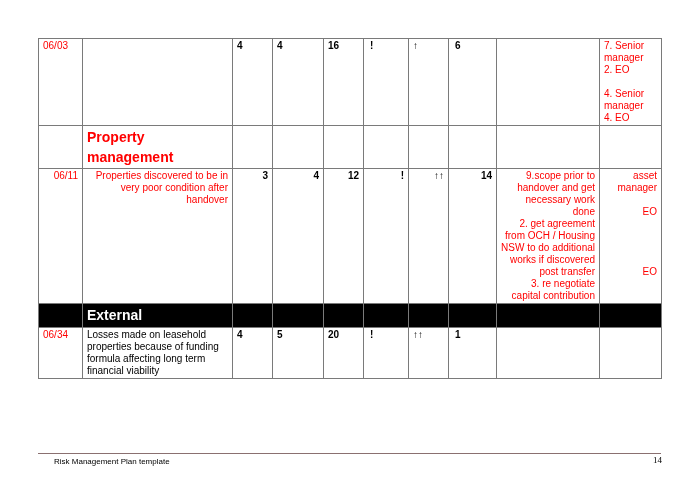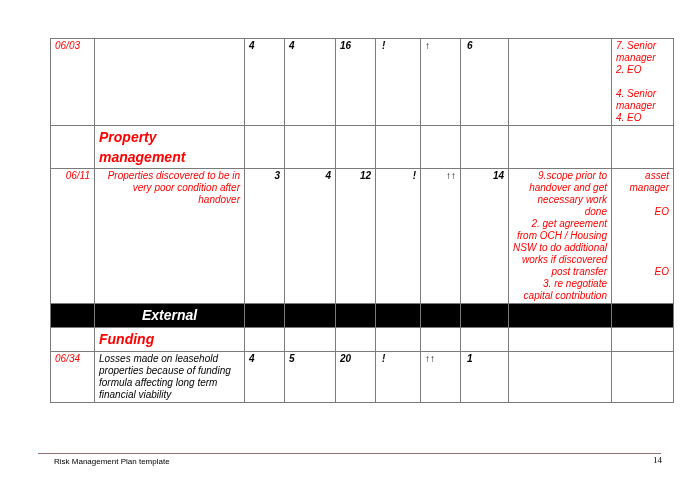"06/03" table.risk { font-style: italic -> none; left: 50px -> 38px }
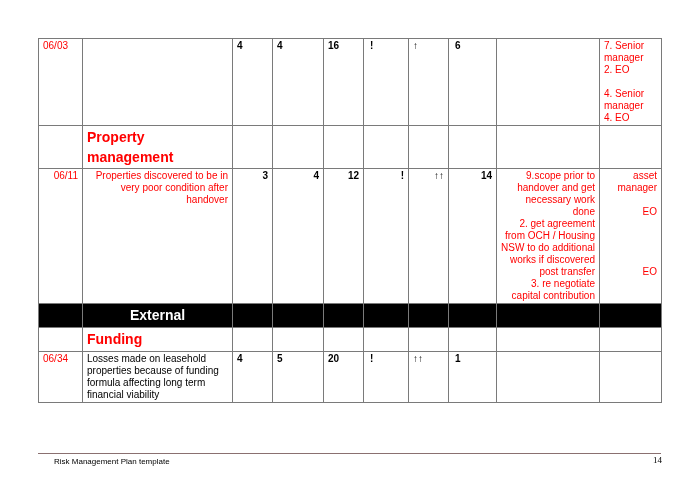"External" .black td { text-align: center -> none }
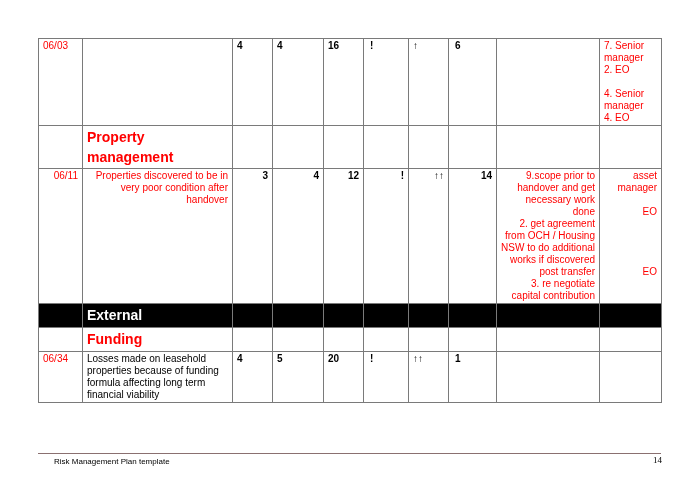"Funding" tr.sect { html: <tr> <td></td> <td>Funding</td> <td></td> <td></td> <td></td> <td></td> <td></td> <td></td> <td></td> <td></td> </tr> -> none }
